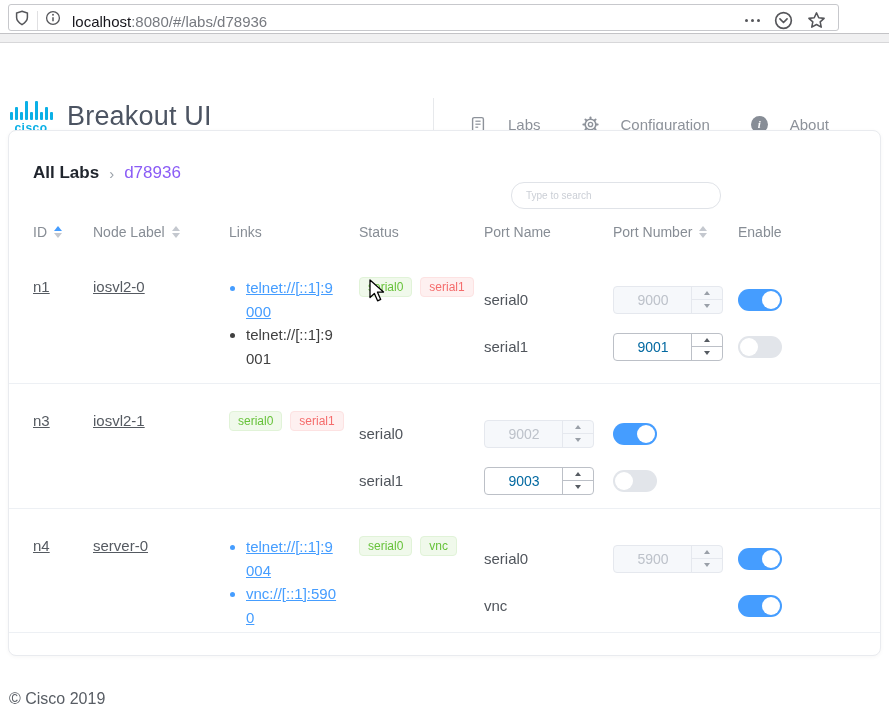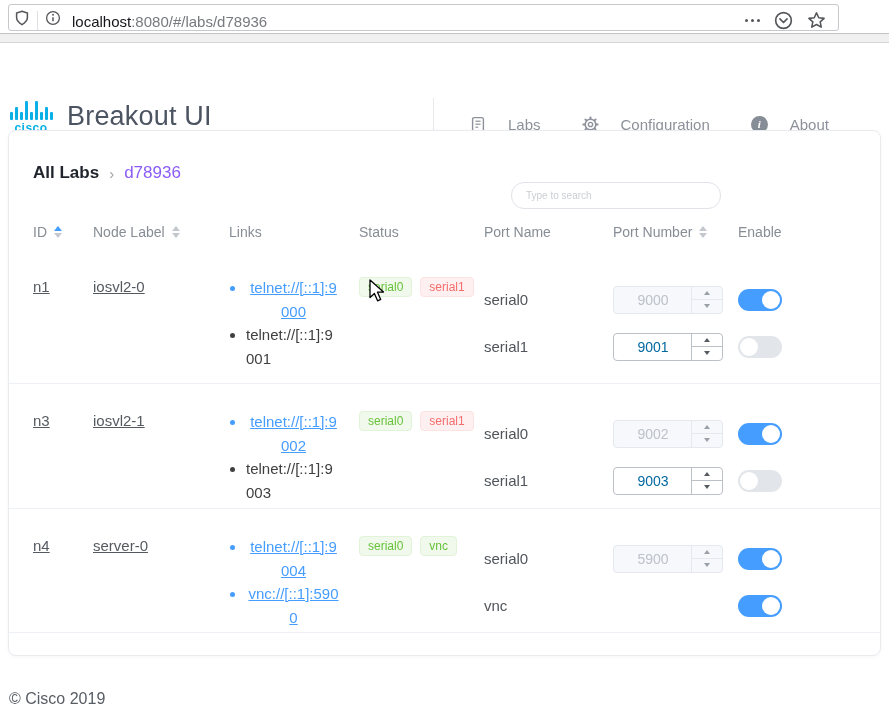"telnet://[::1]:9000" .links-list li.lnk { text-align: center -> none }
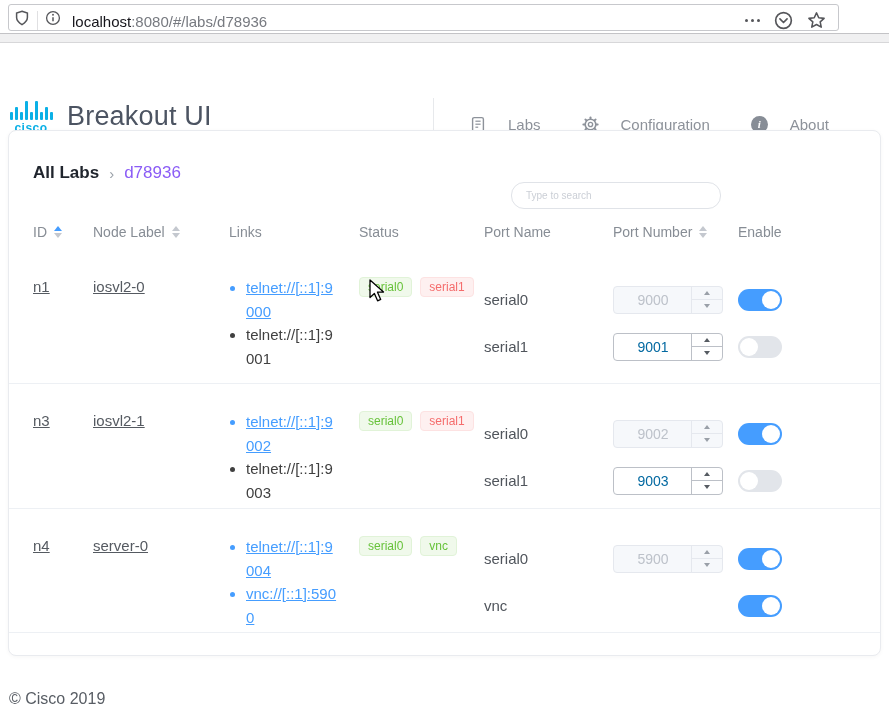"telnet://[::1]:9002" ul.links-list { html: <ul> <li><a>telnet://[::1]:9002</a></li> <li><span>telnet://[::1]:9003</span></li> </ul> -> none }
